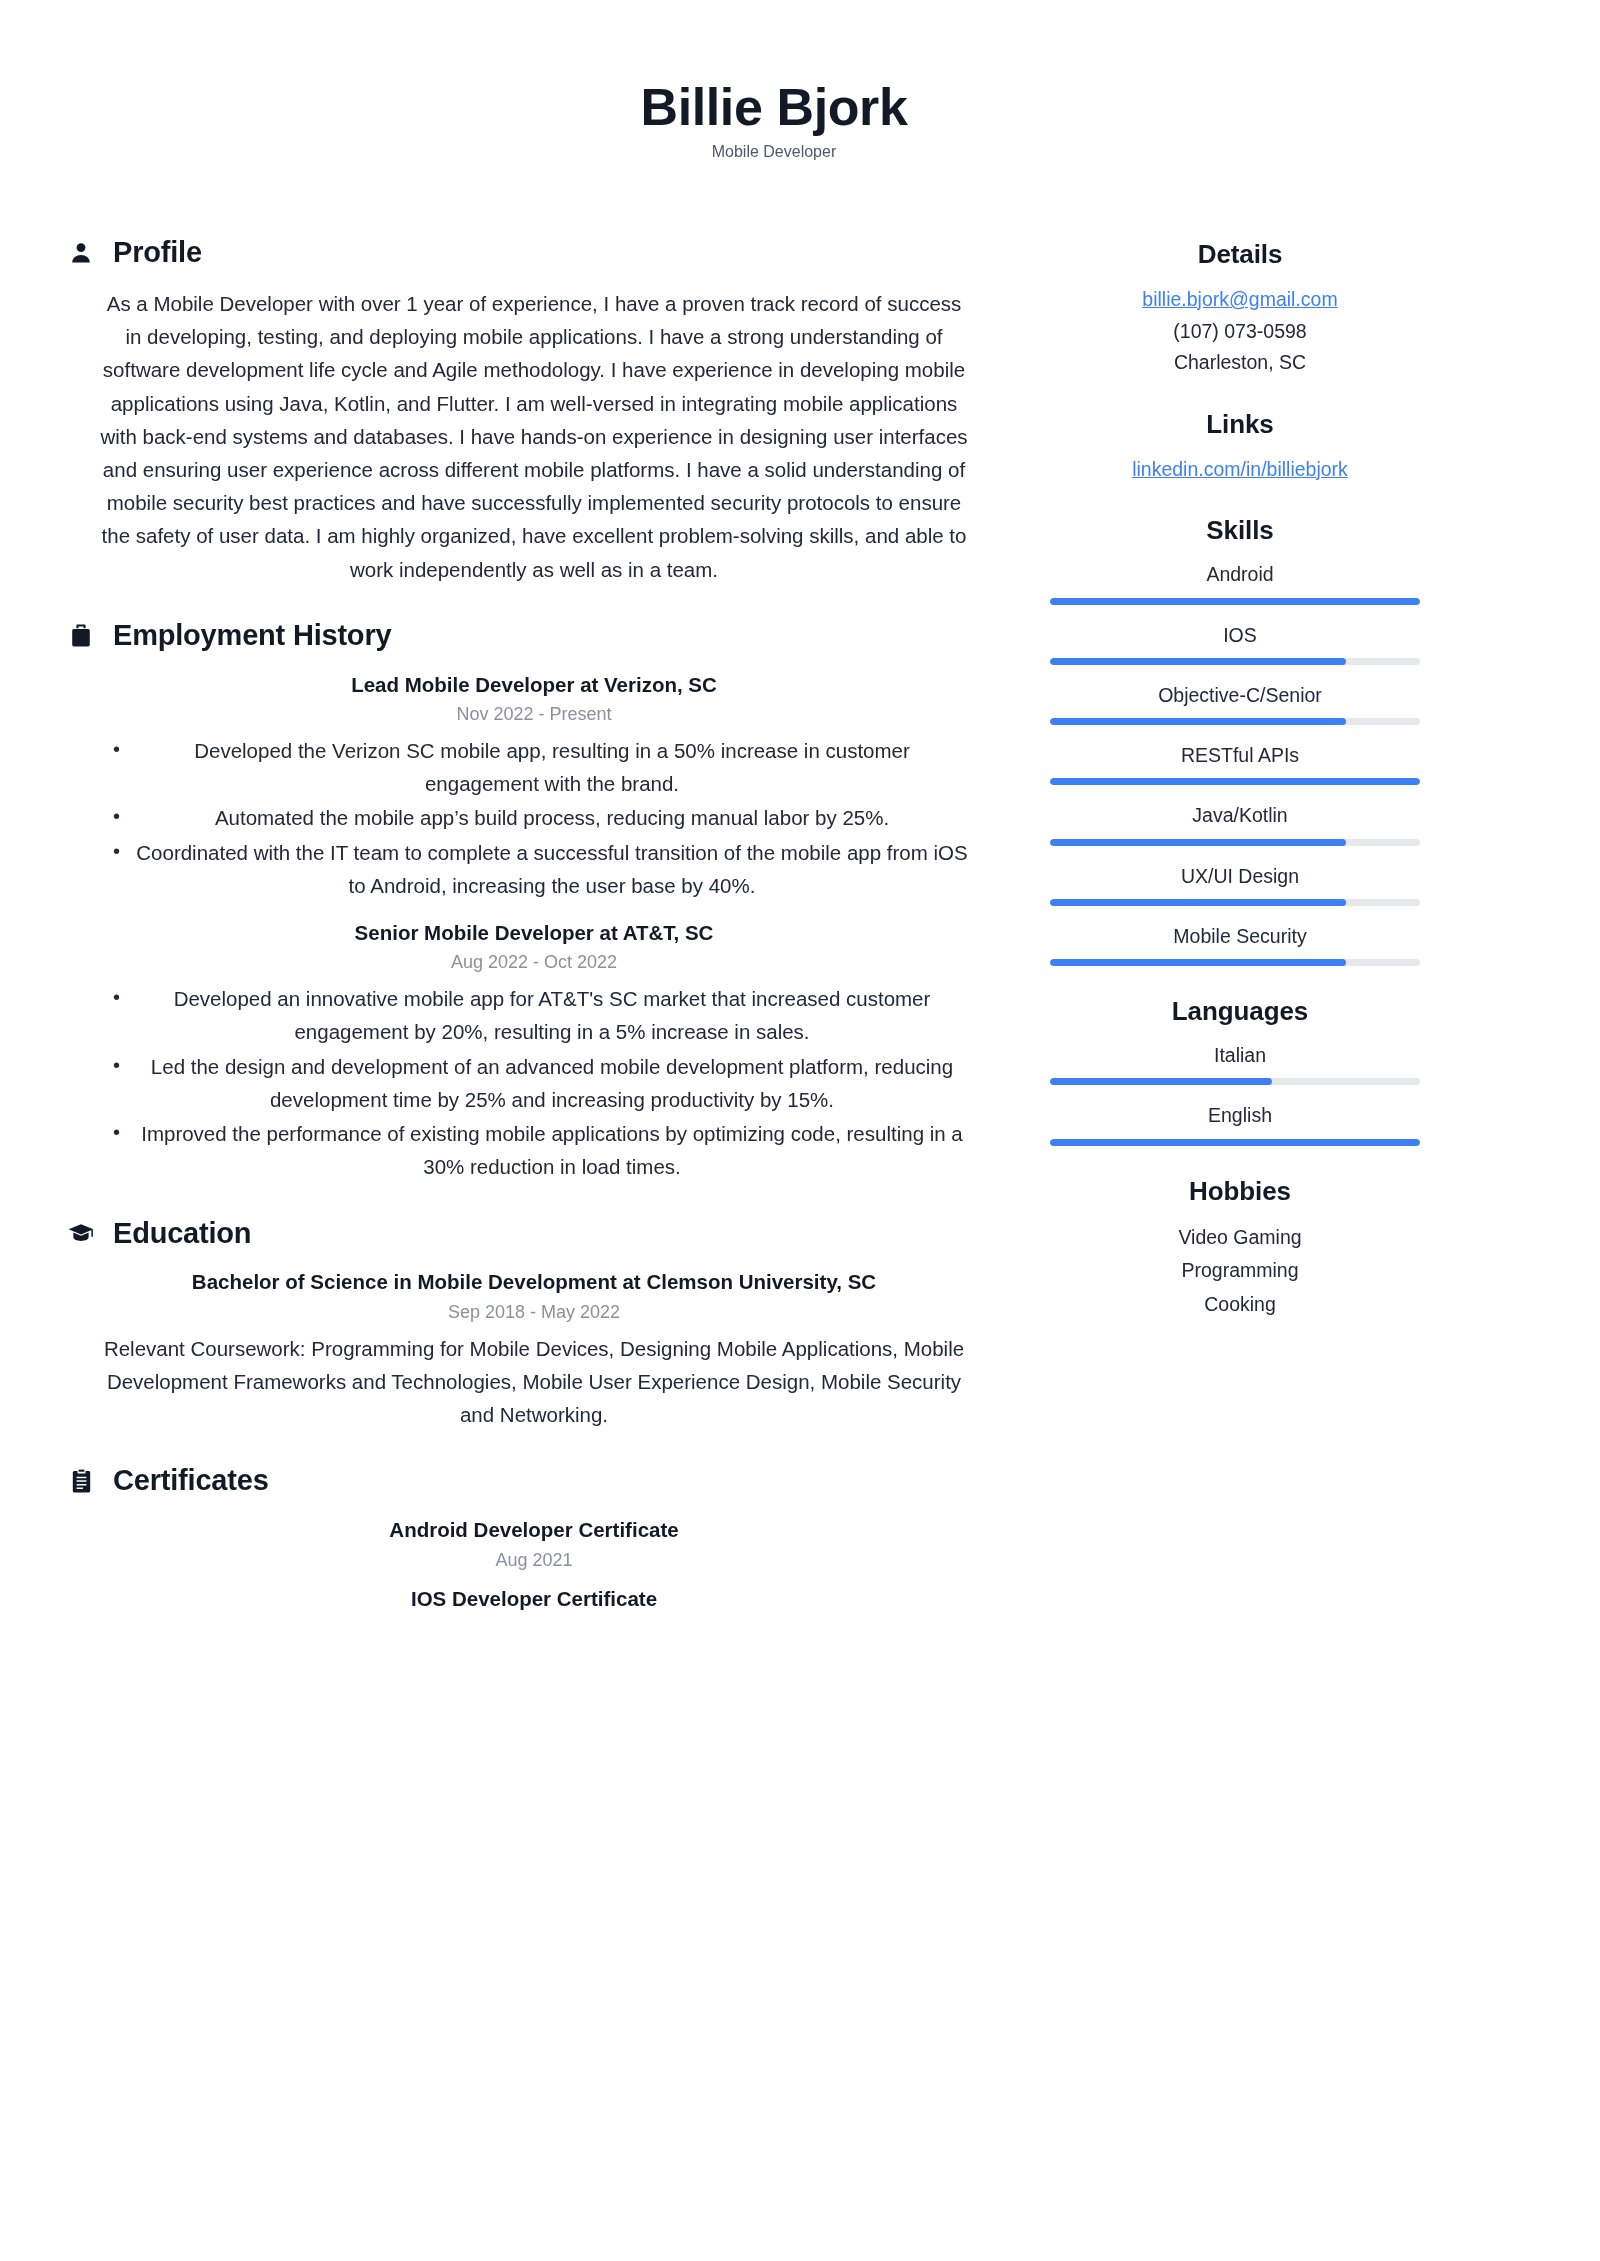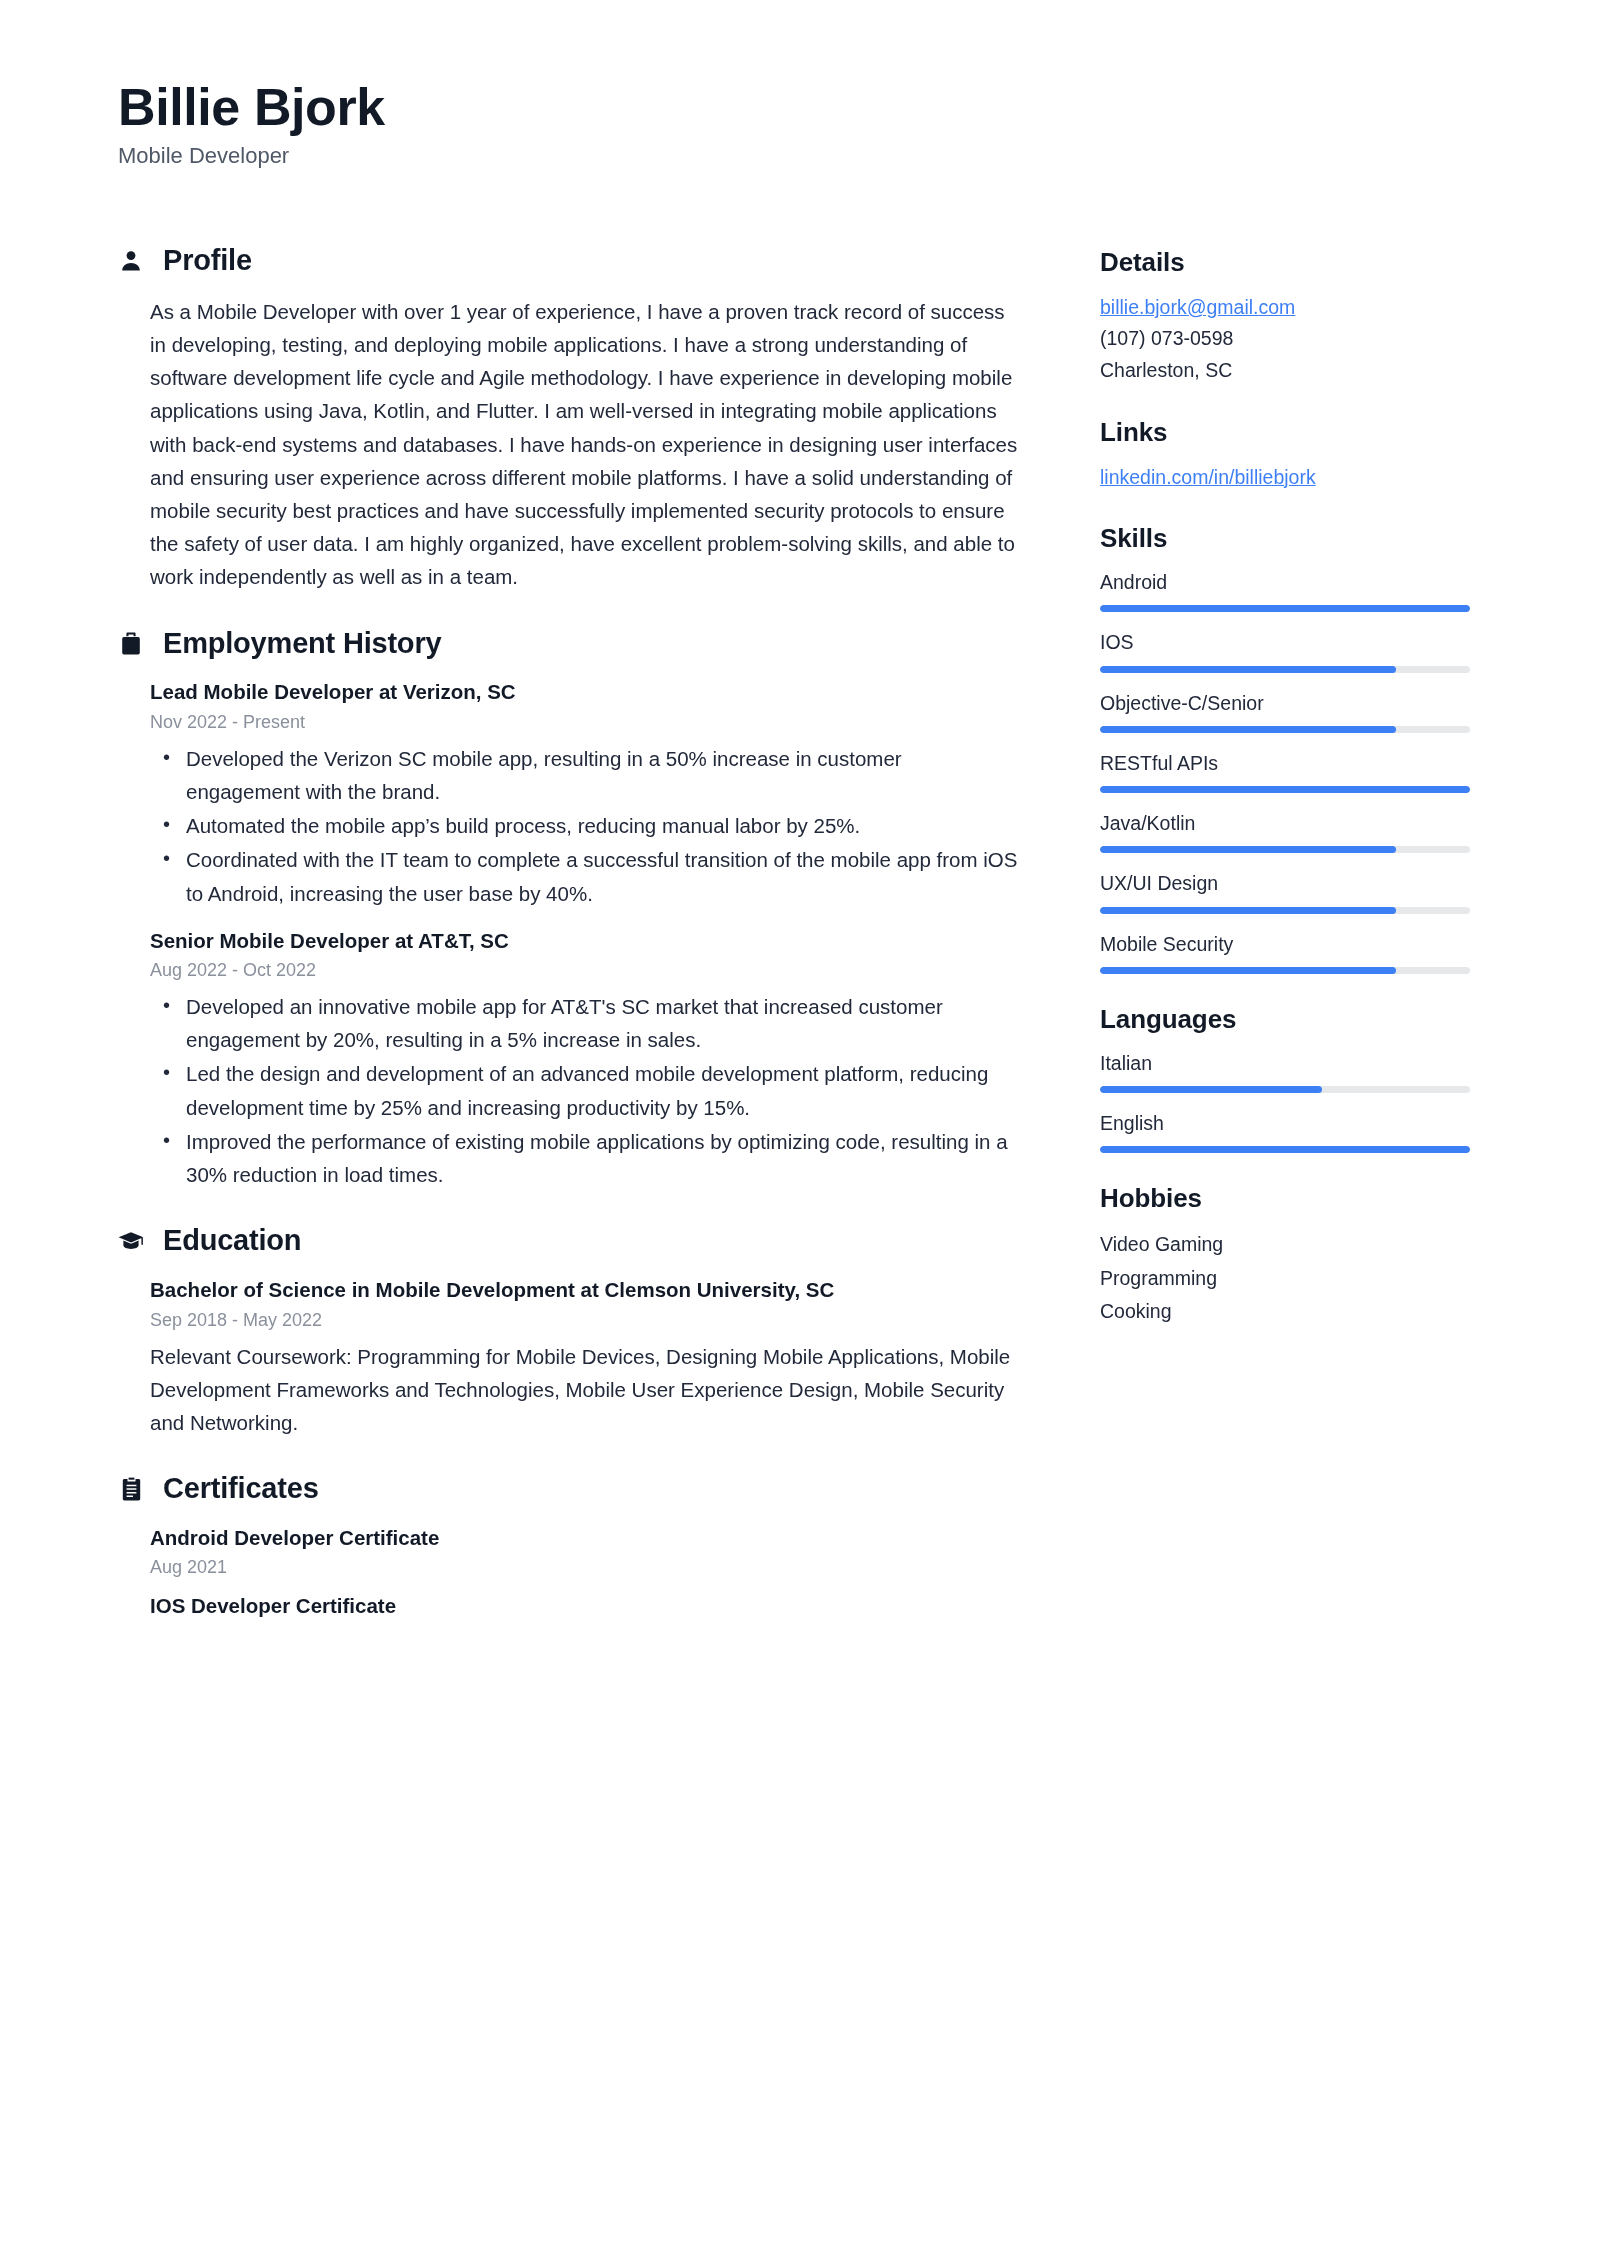"Billie Bjork" .page { padding: 78px 120px 0 118px -> 78px 120px 0 68px; text-align: none -> center }
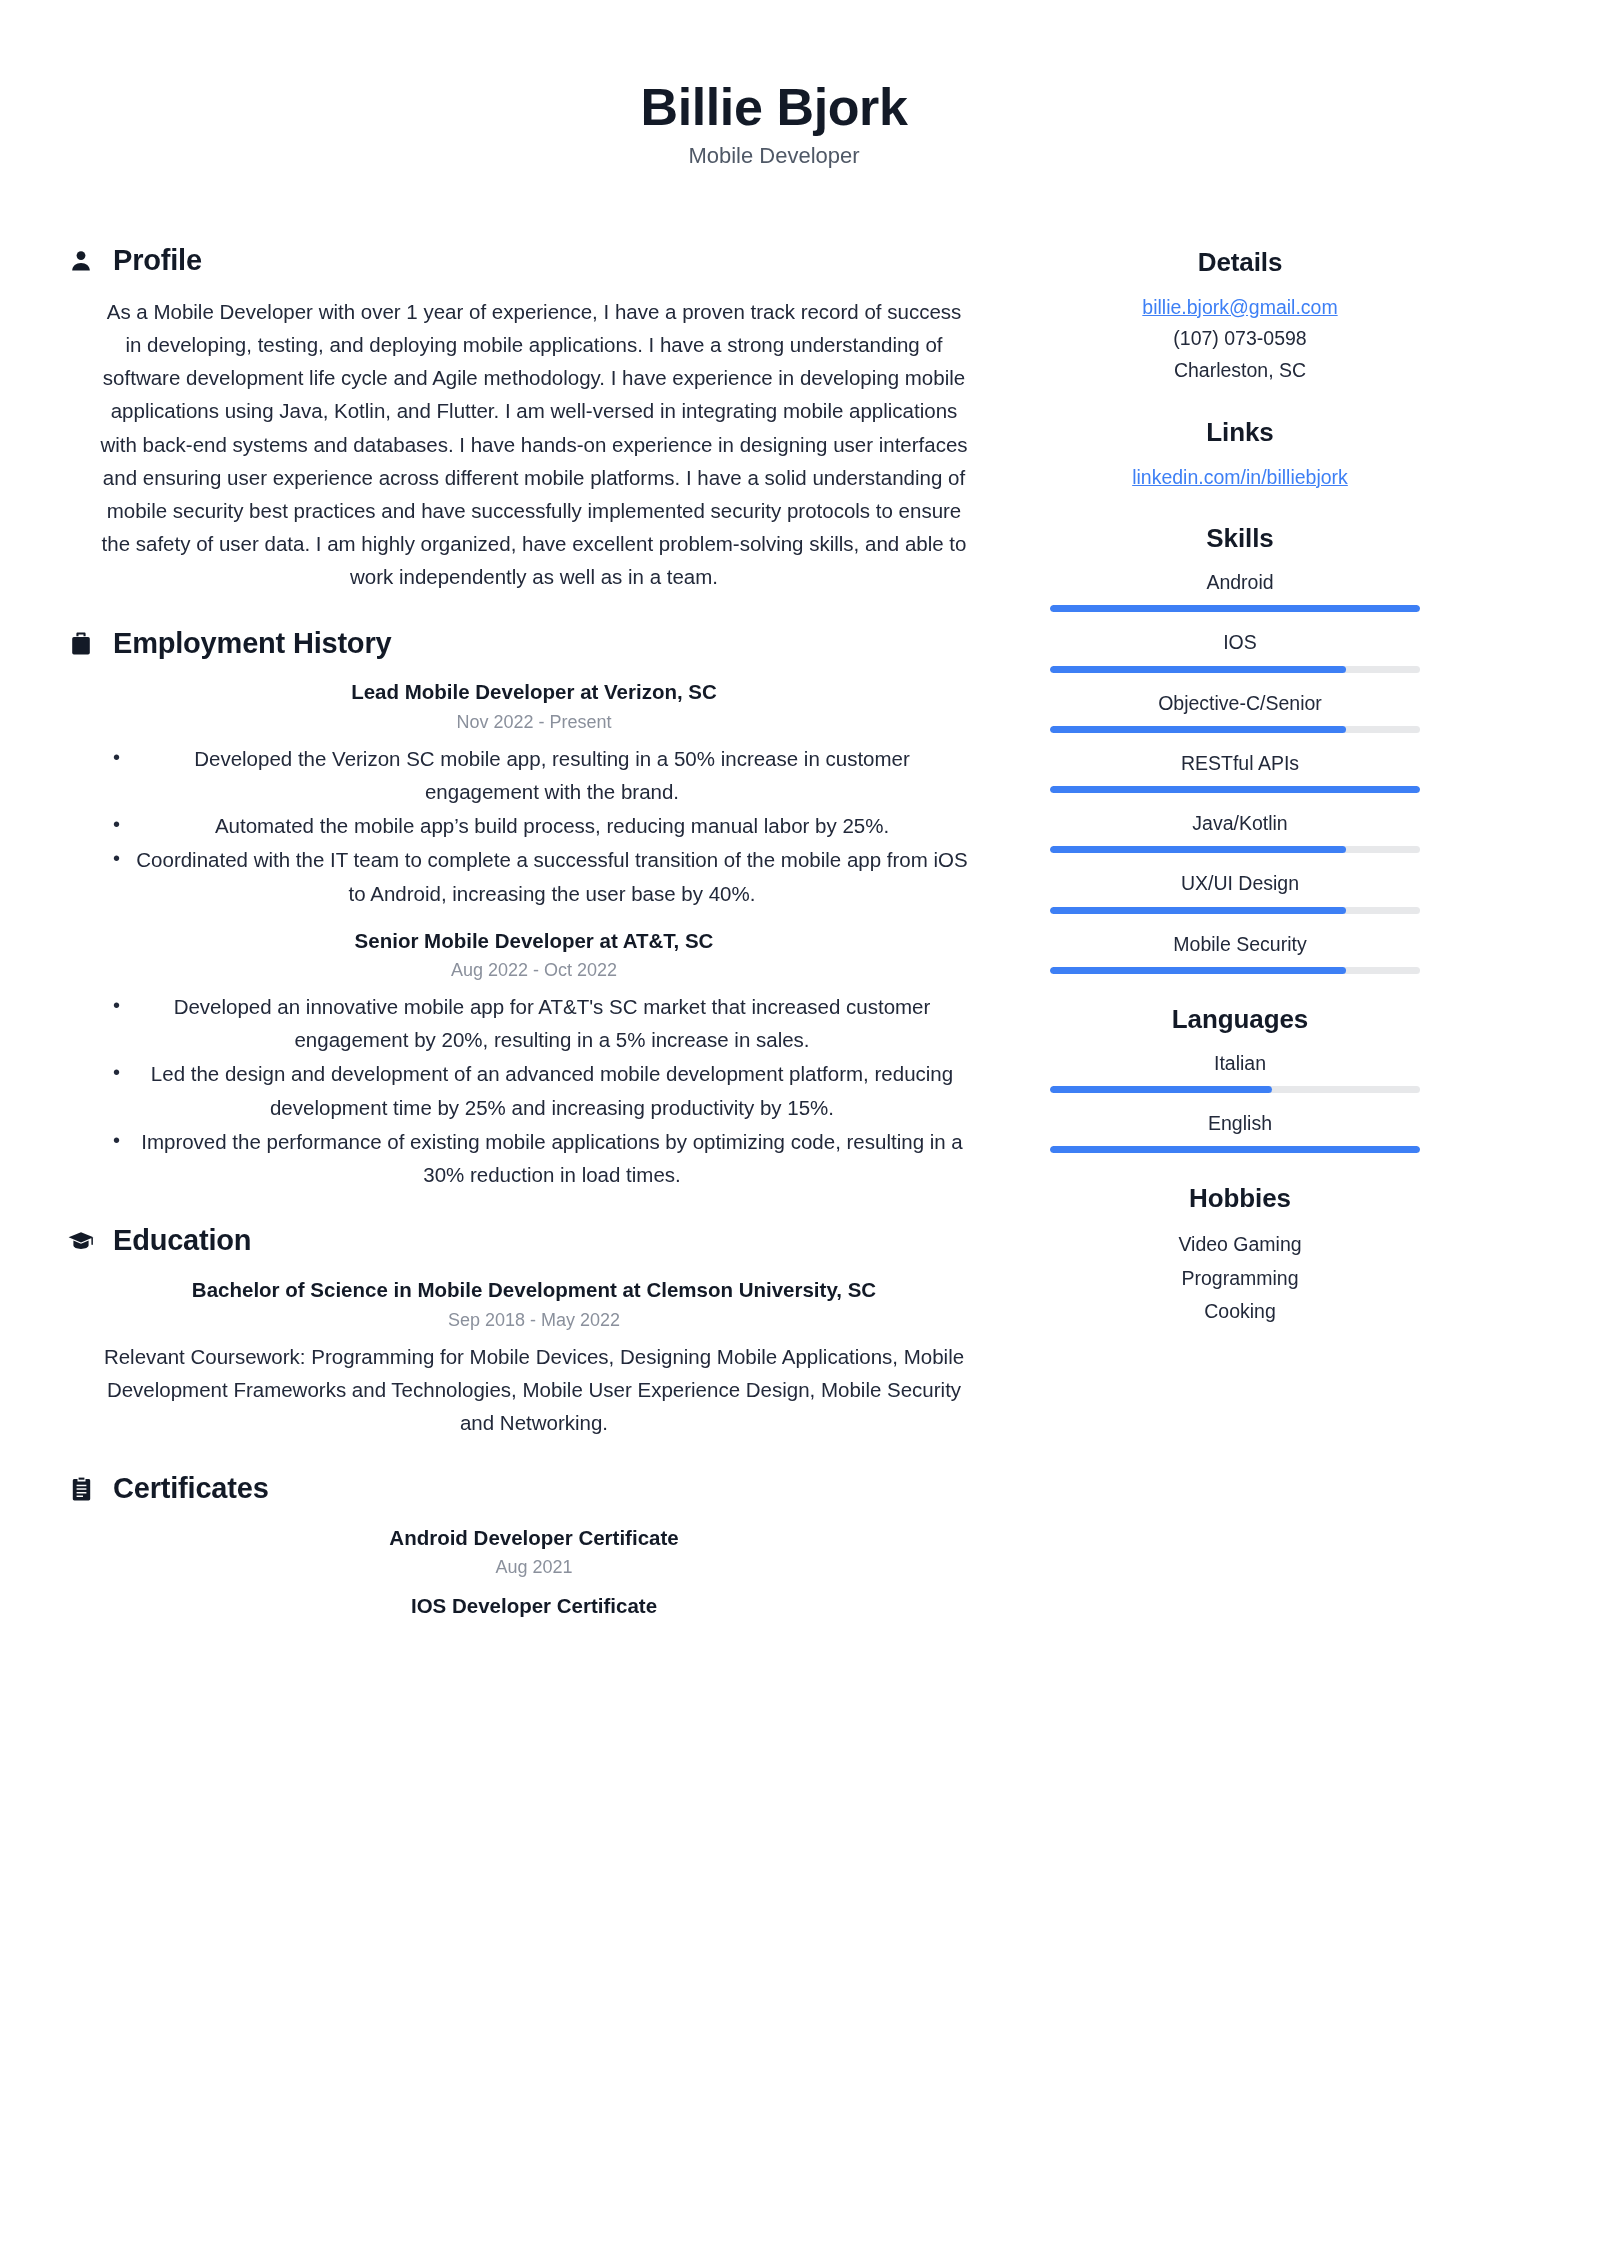"Mobile Developer" .job-title { font-size: 22px -> 16px }
